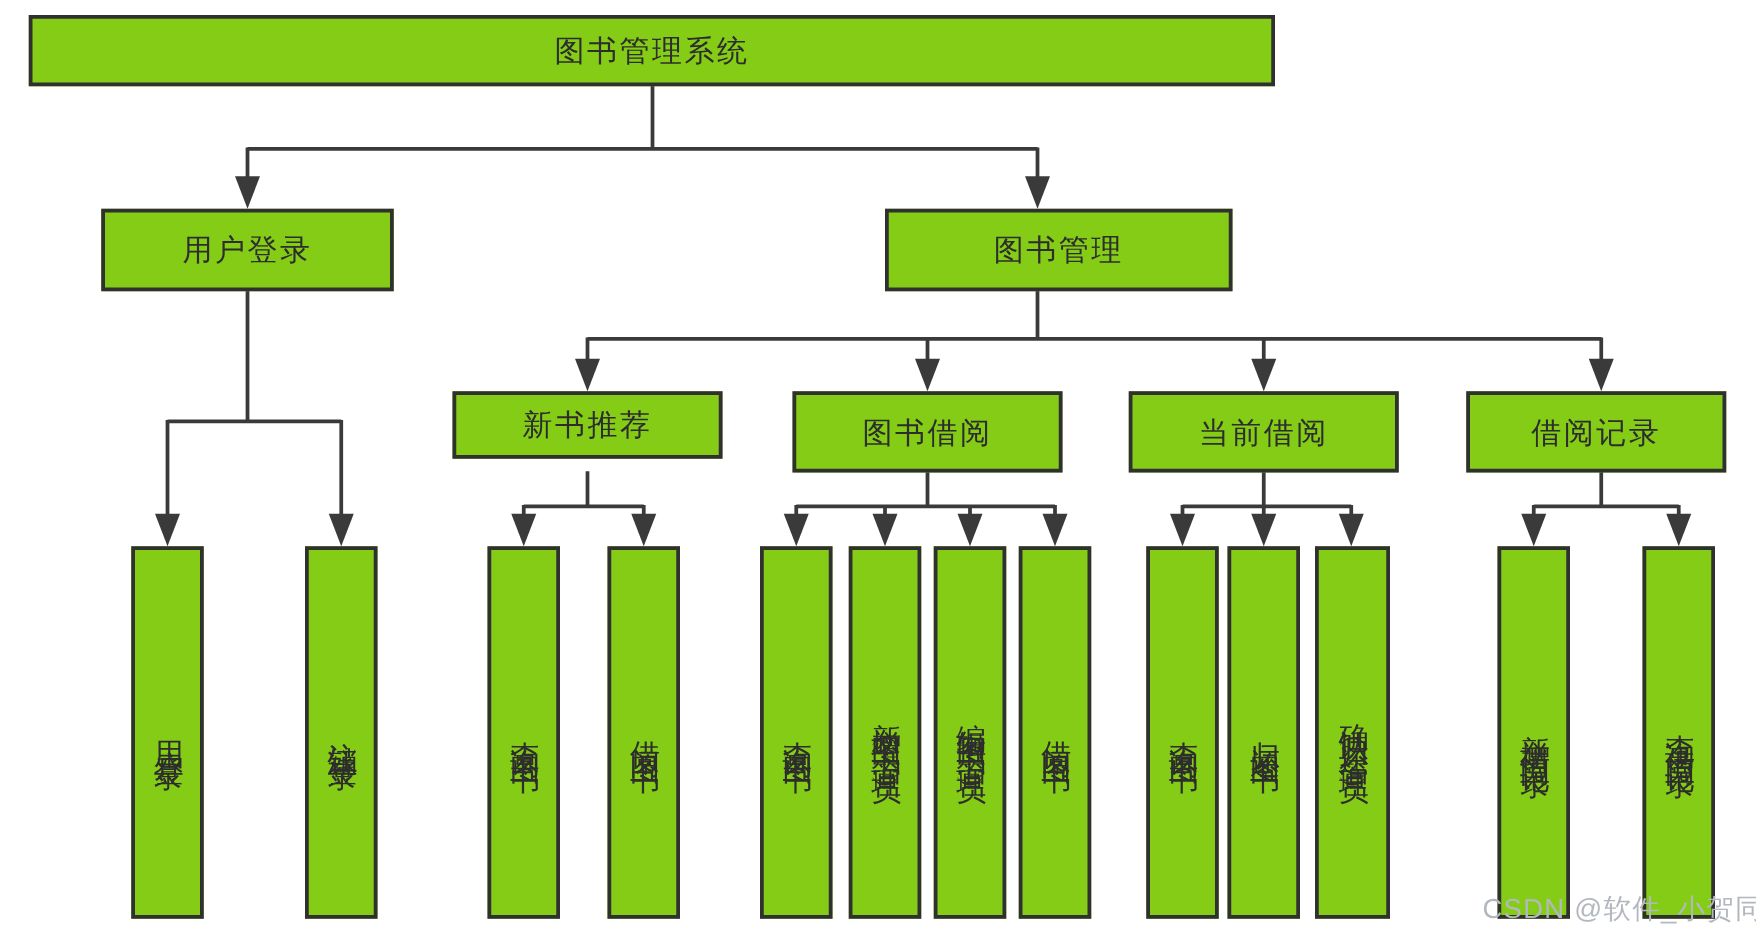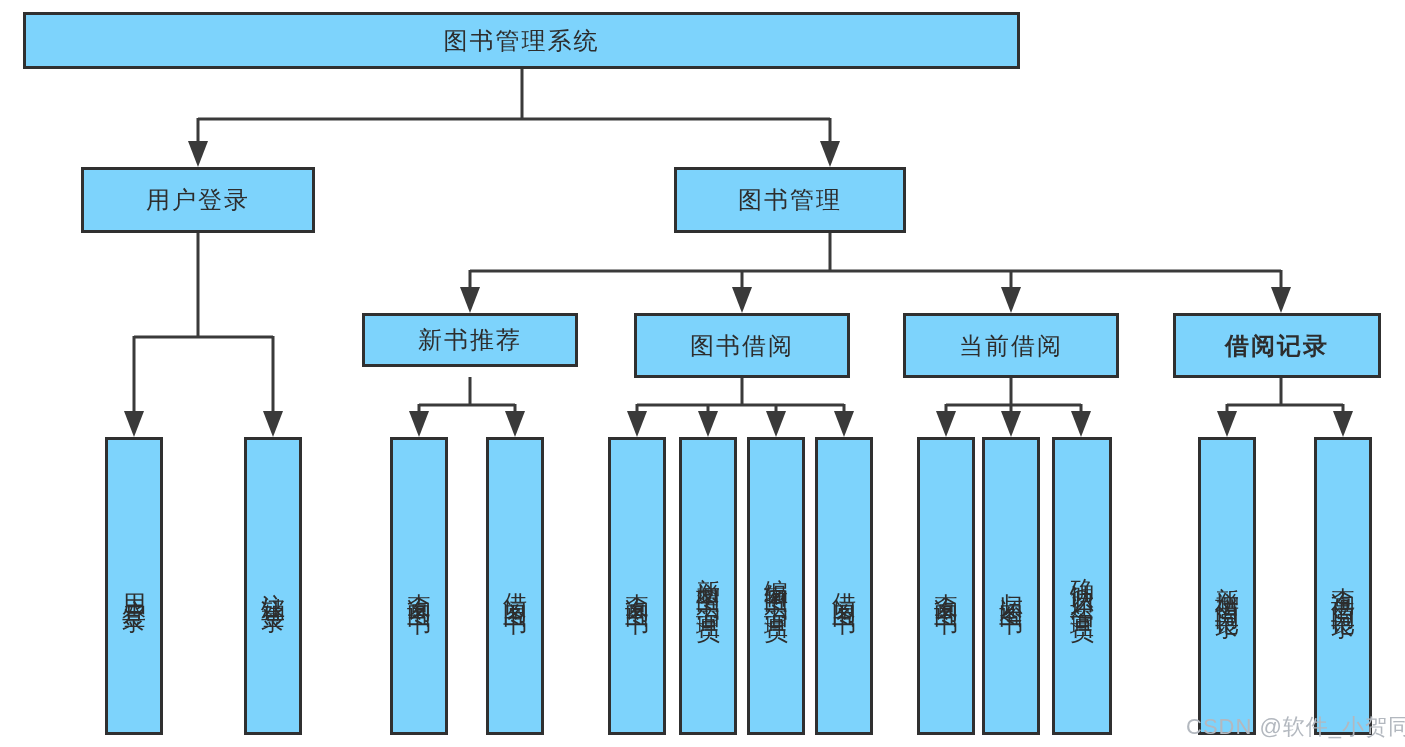"图书管理系统" .box { background: #7dd3fc -> #84cc16 }
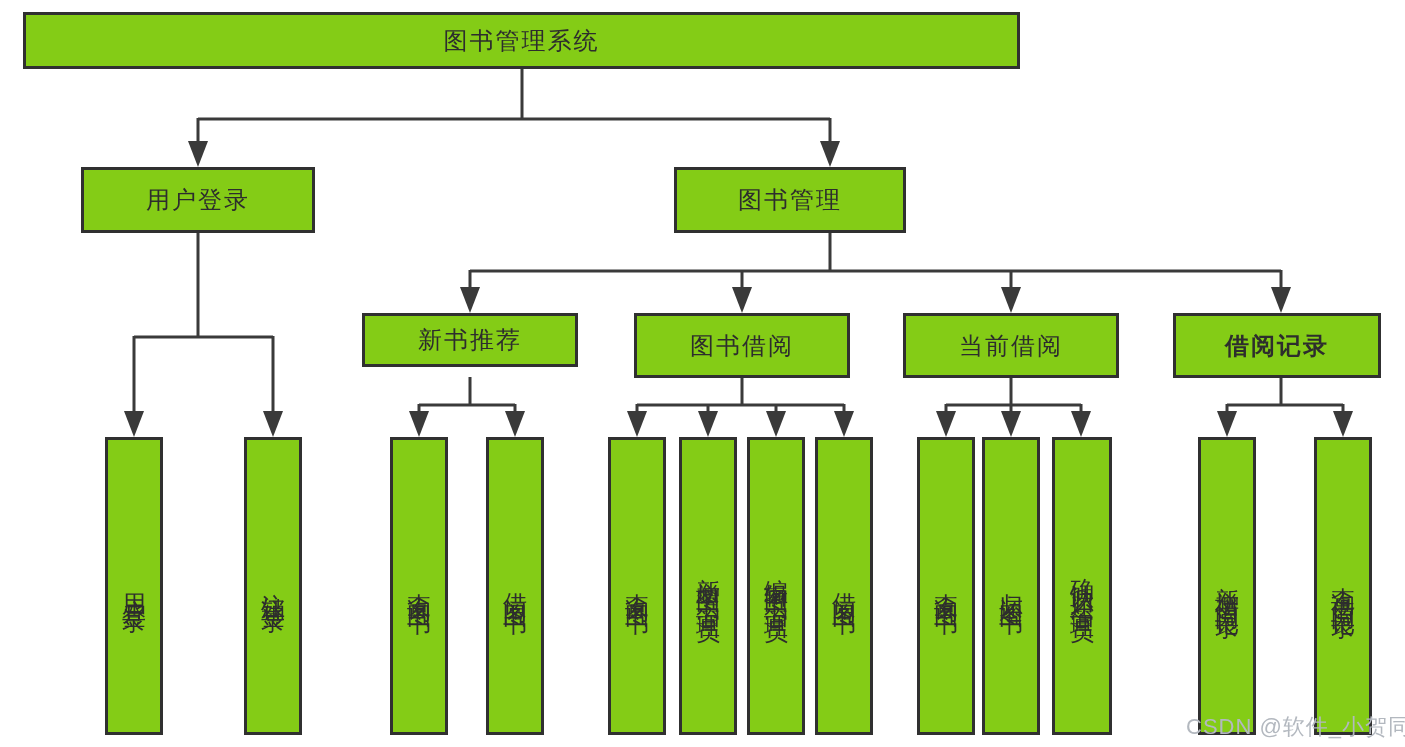"图书管理" div.box { left: 674px -> 708px; width: 232px -> 278px }
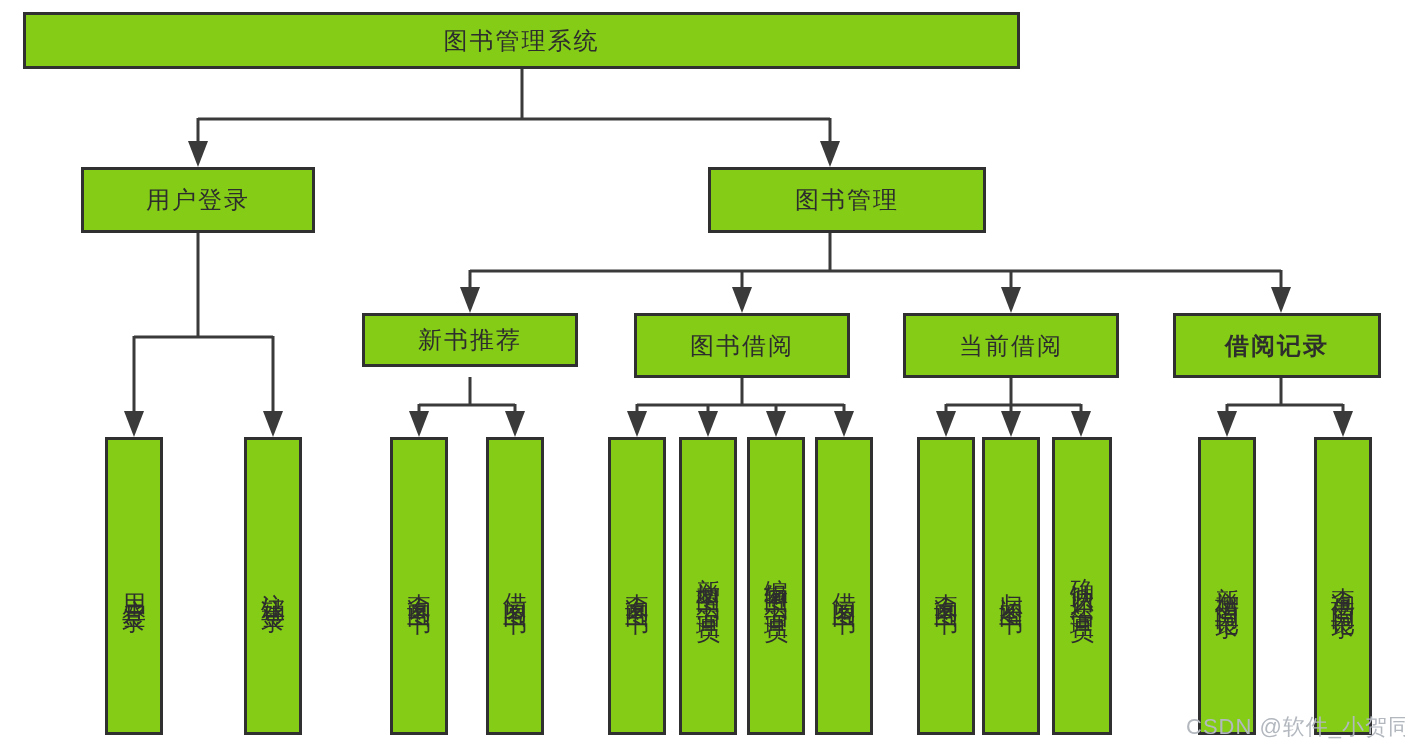"借阅记录" div.box { font-weight: bold -> none }
